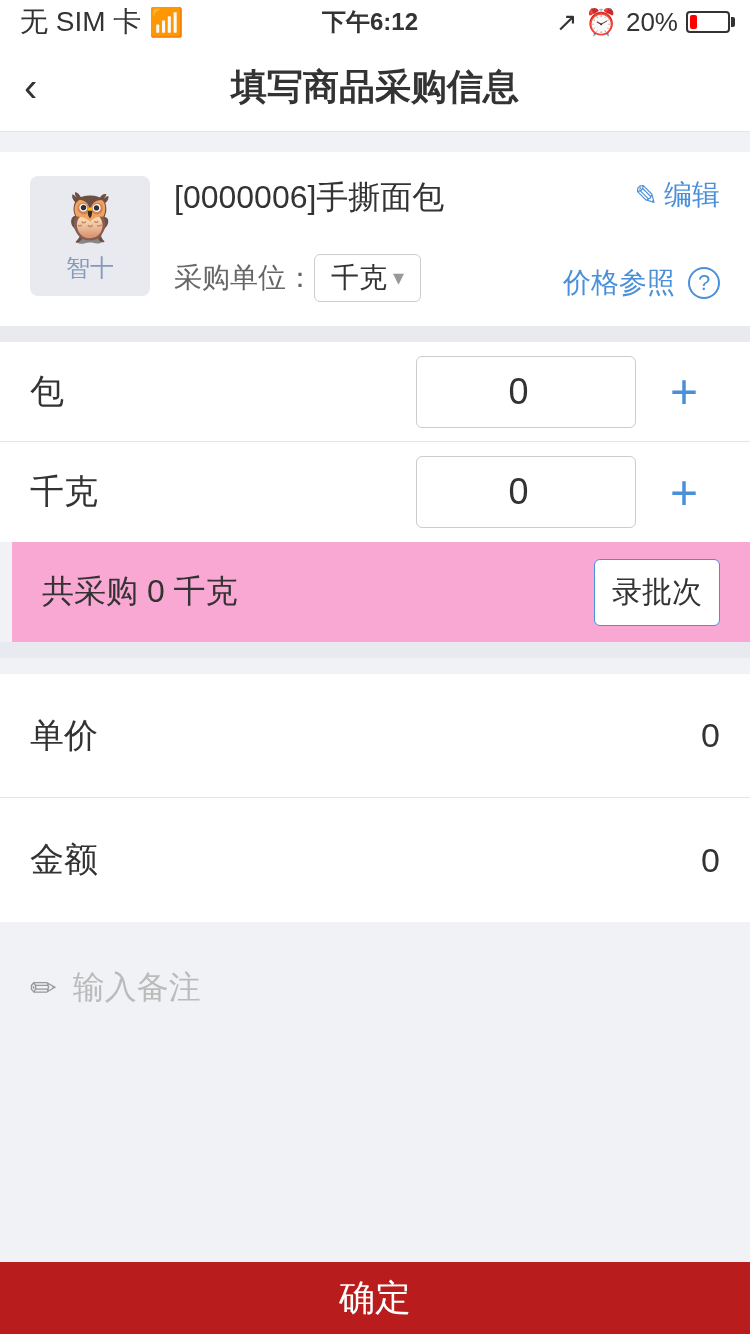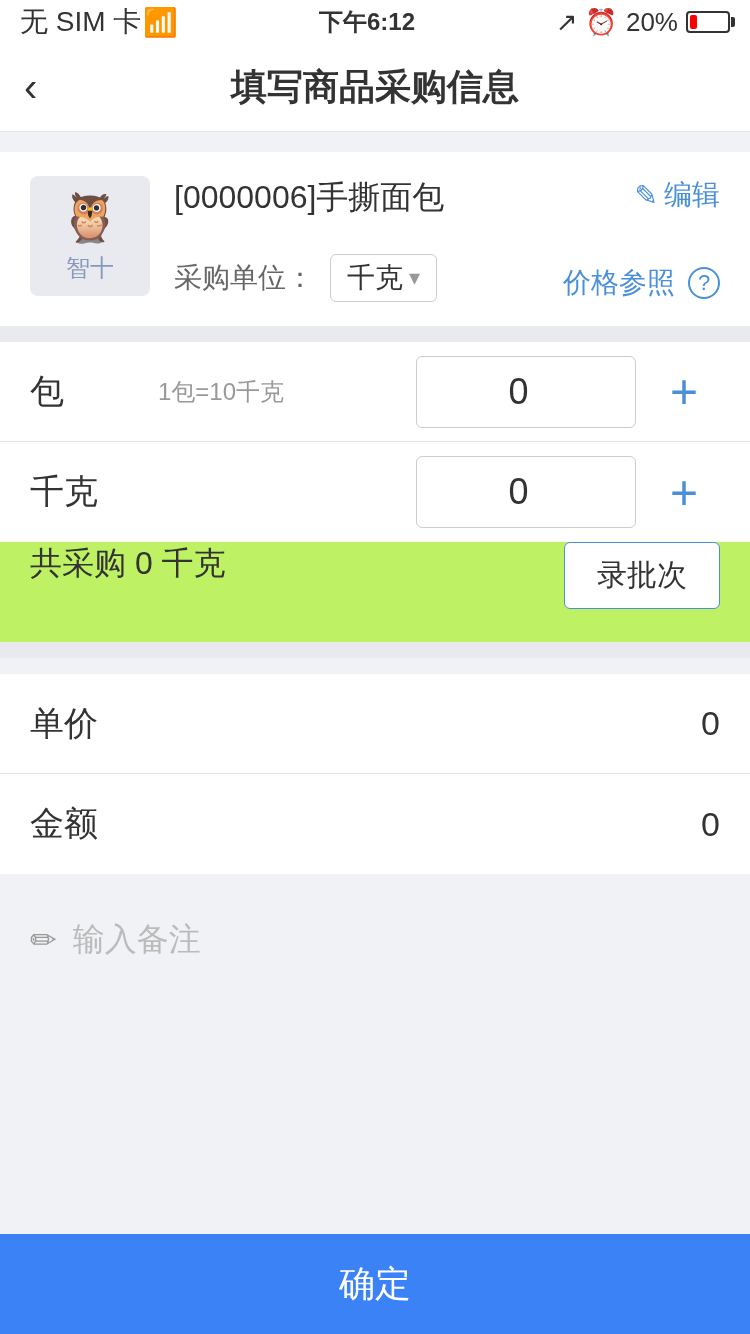"无 SIM 卡" .status-left { gap: 2px -> 8px }
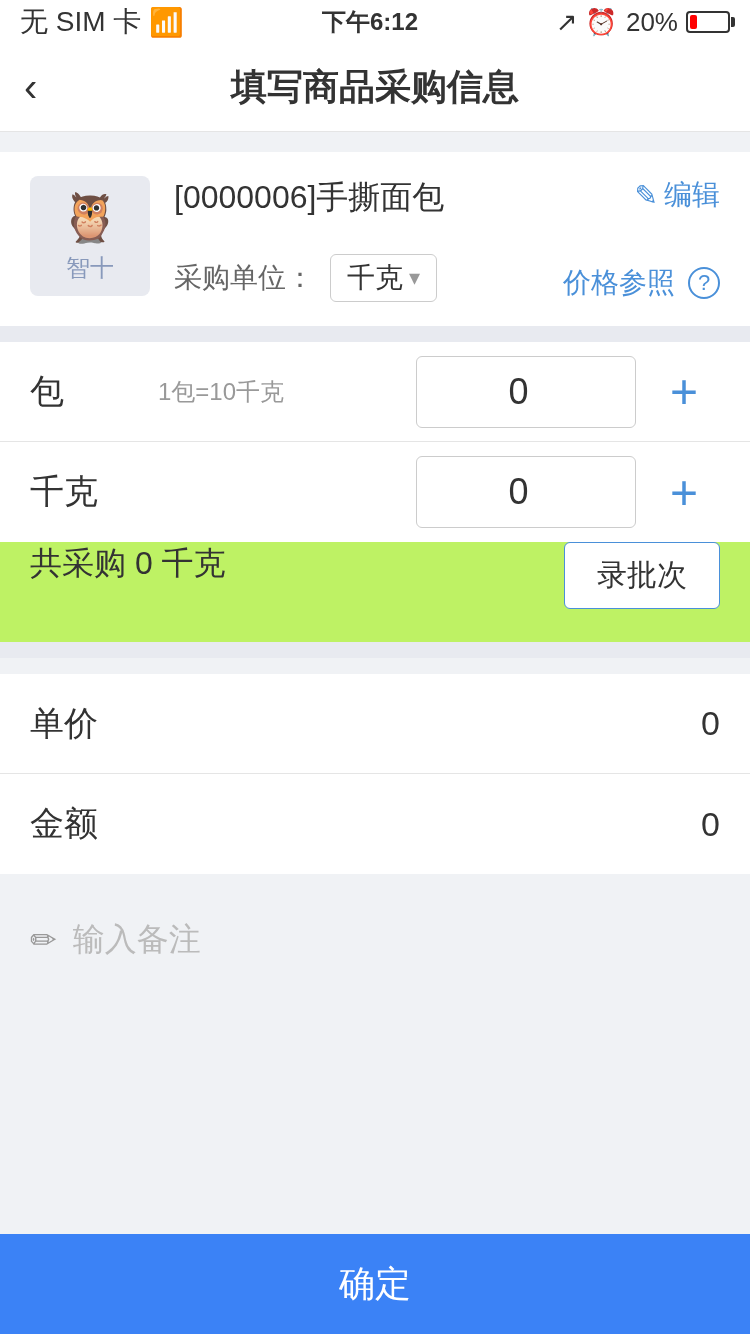"采购单位：" .product-meta { gap: 16px -> none }
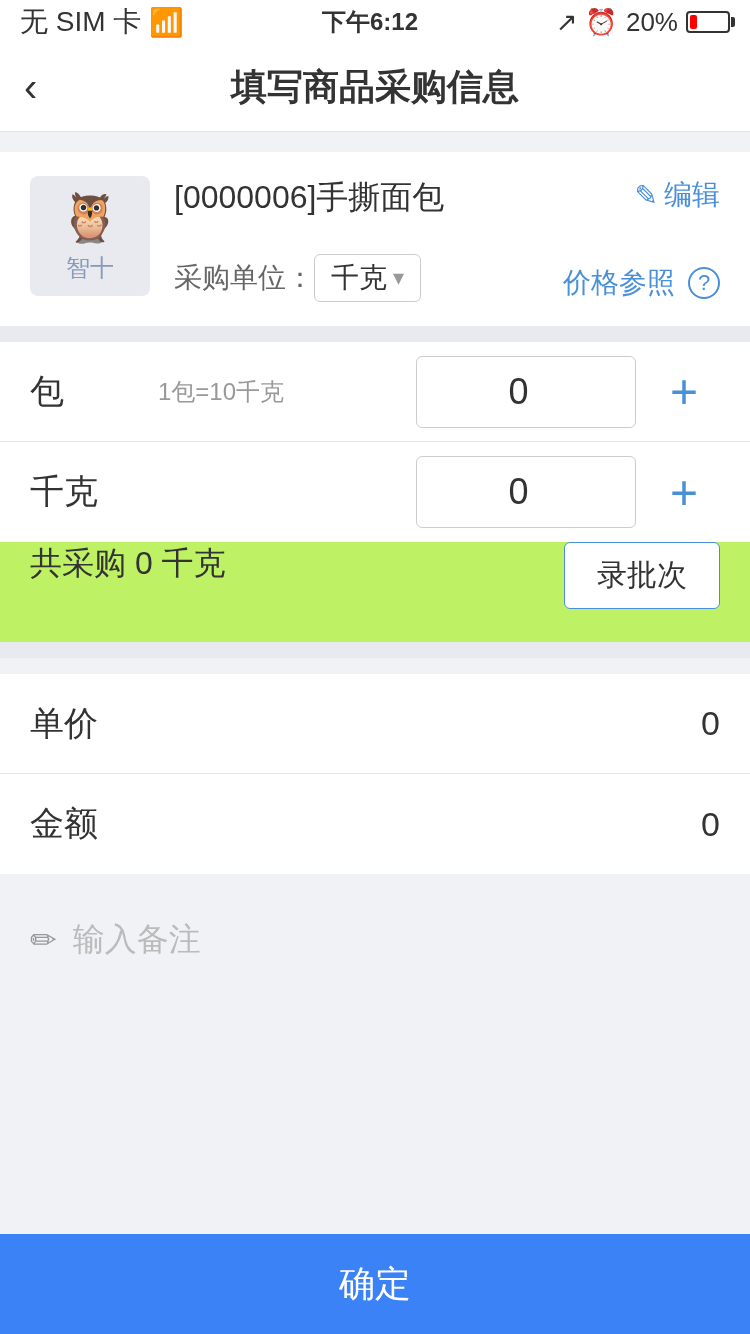"1包=10千克" span.input-sublabel { html: <span>1包=10千克</span> -> none }
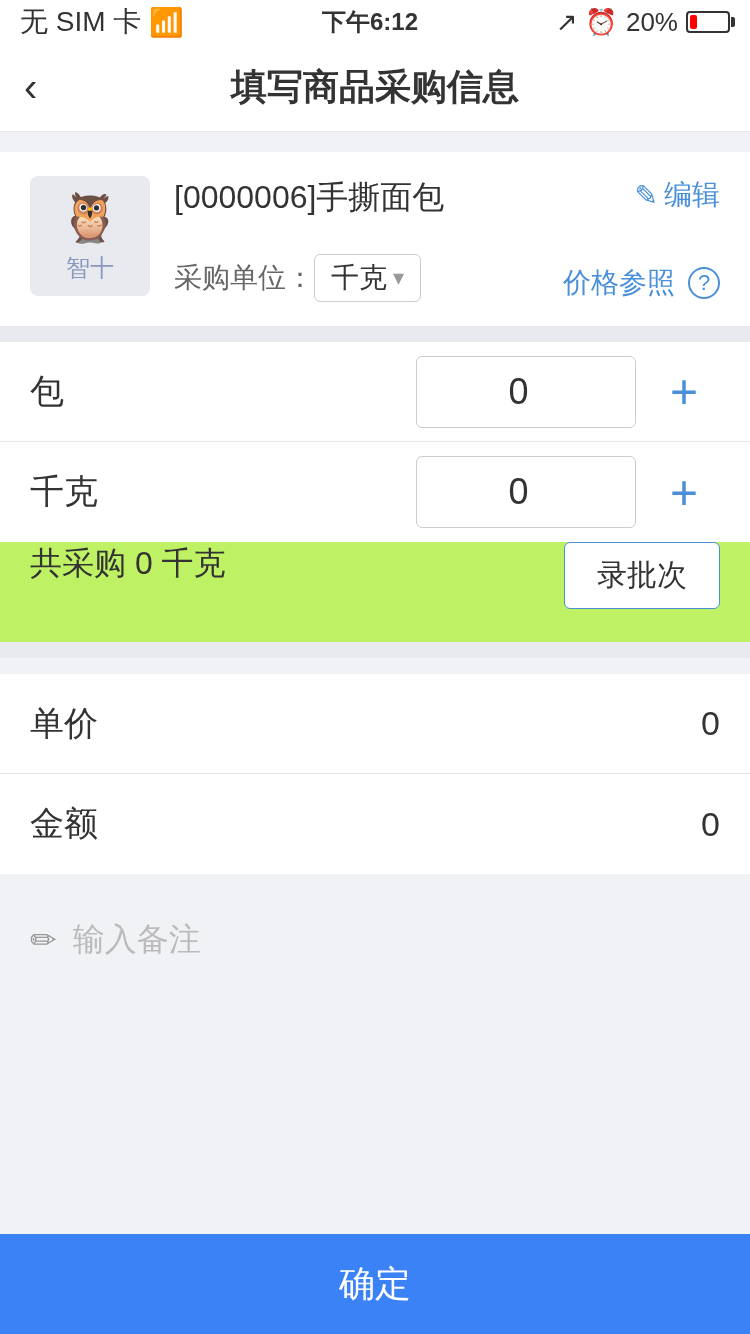"共采购 0 千克" .summary-row { align-items: flex-start -> center; background: #bef264 -> #f9a8d4; margin-left: none -> 12px }
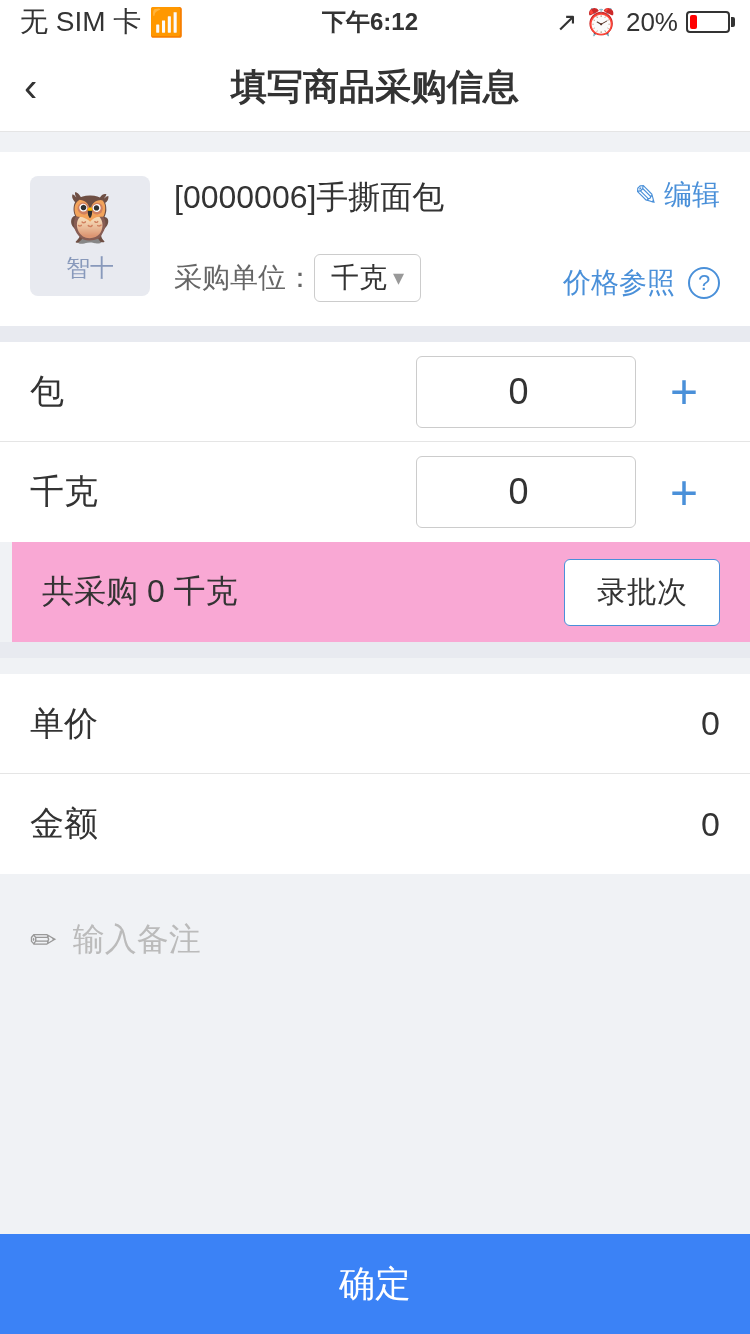"录批次" .batch-btn { padding: 12px 32px -> 12px 17px }
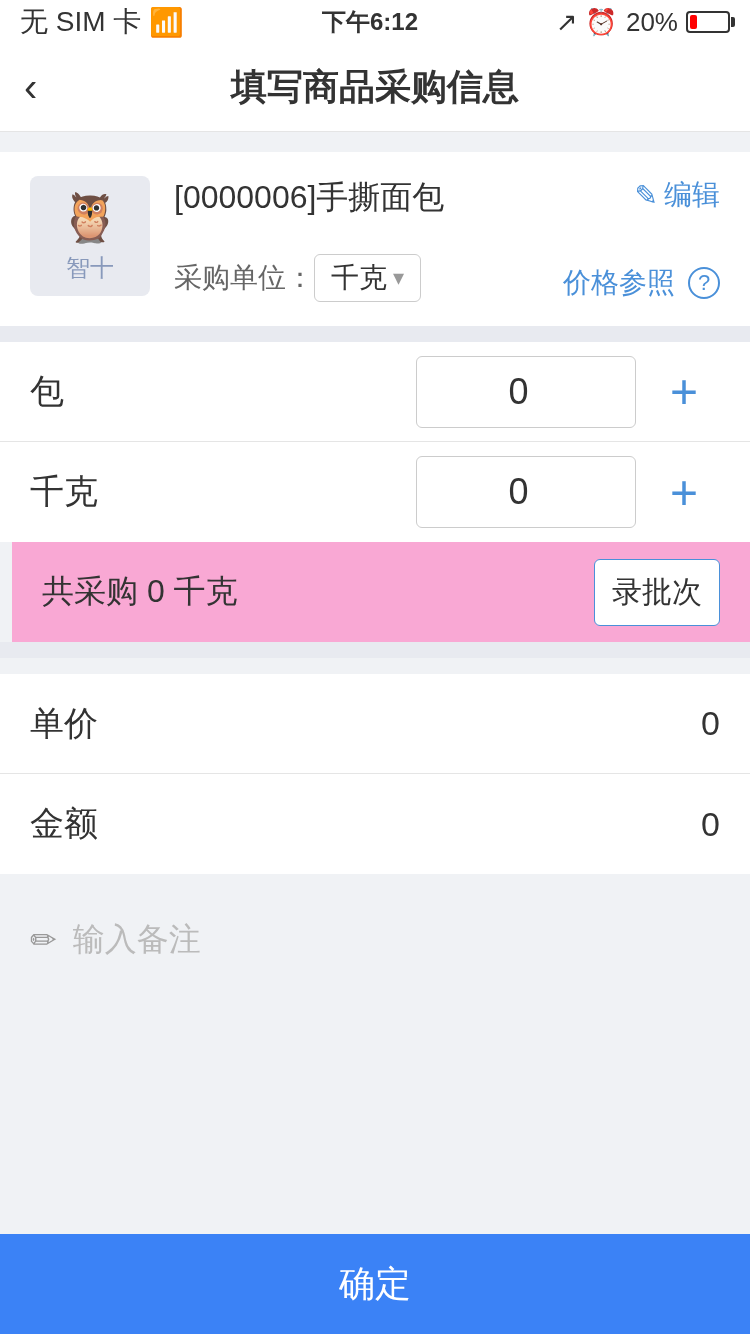"单价" .price-row { height: 100px -> 124px }
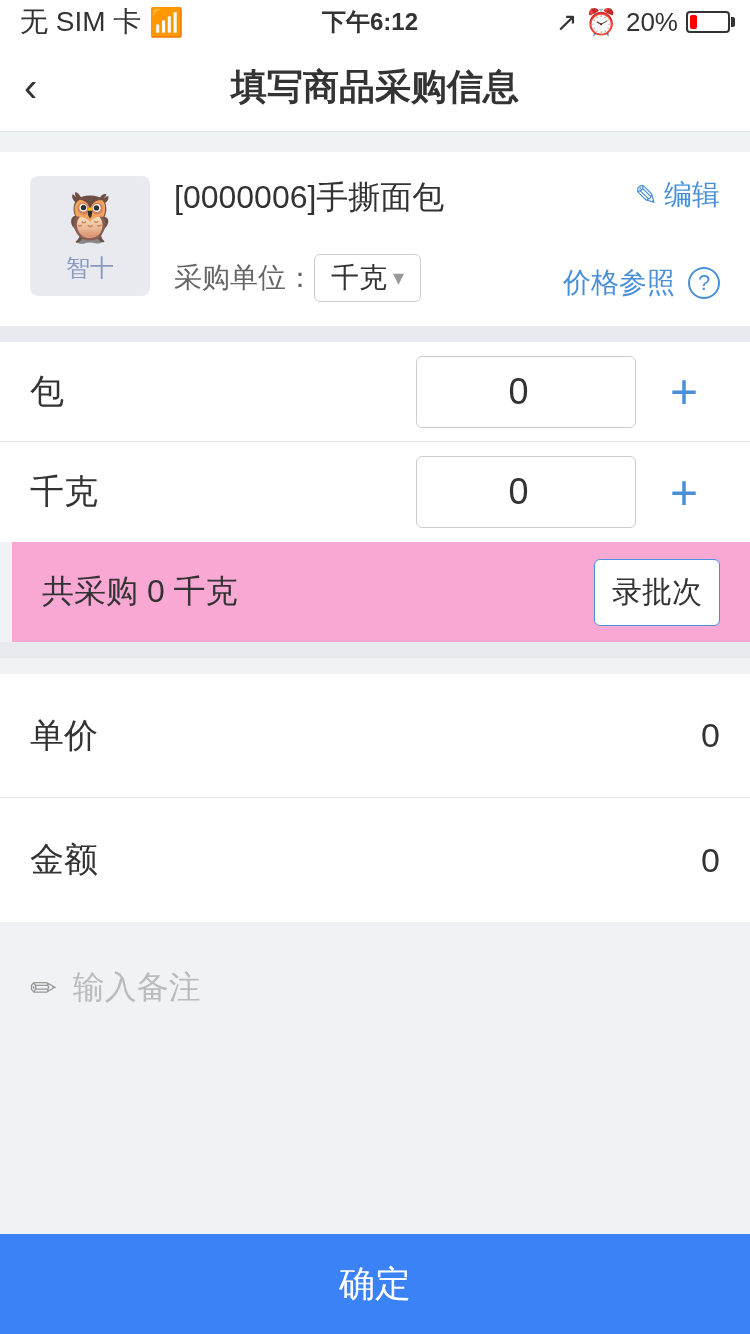"确定" .confirm-btn-wrap { background: #3b82f6 -> #b91c1c; height: 100px -> 72px }
